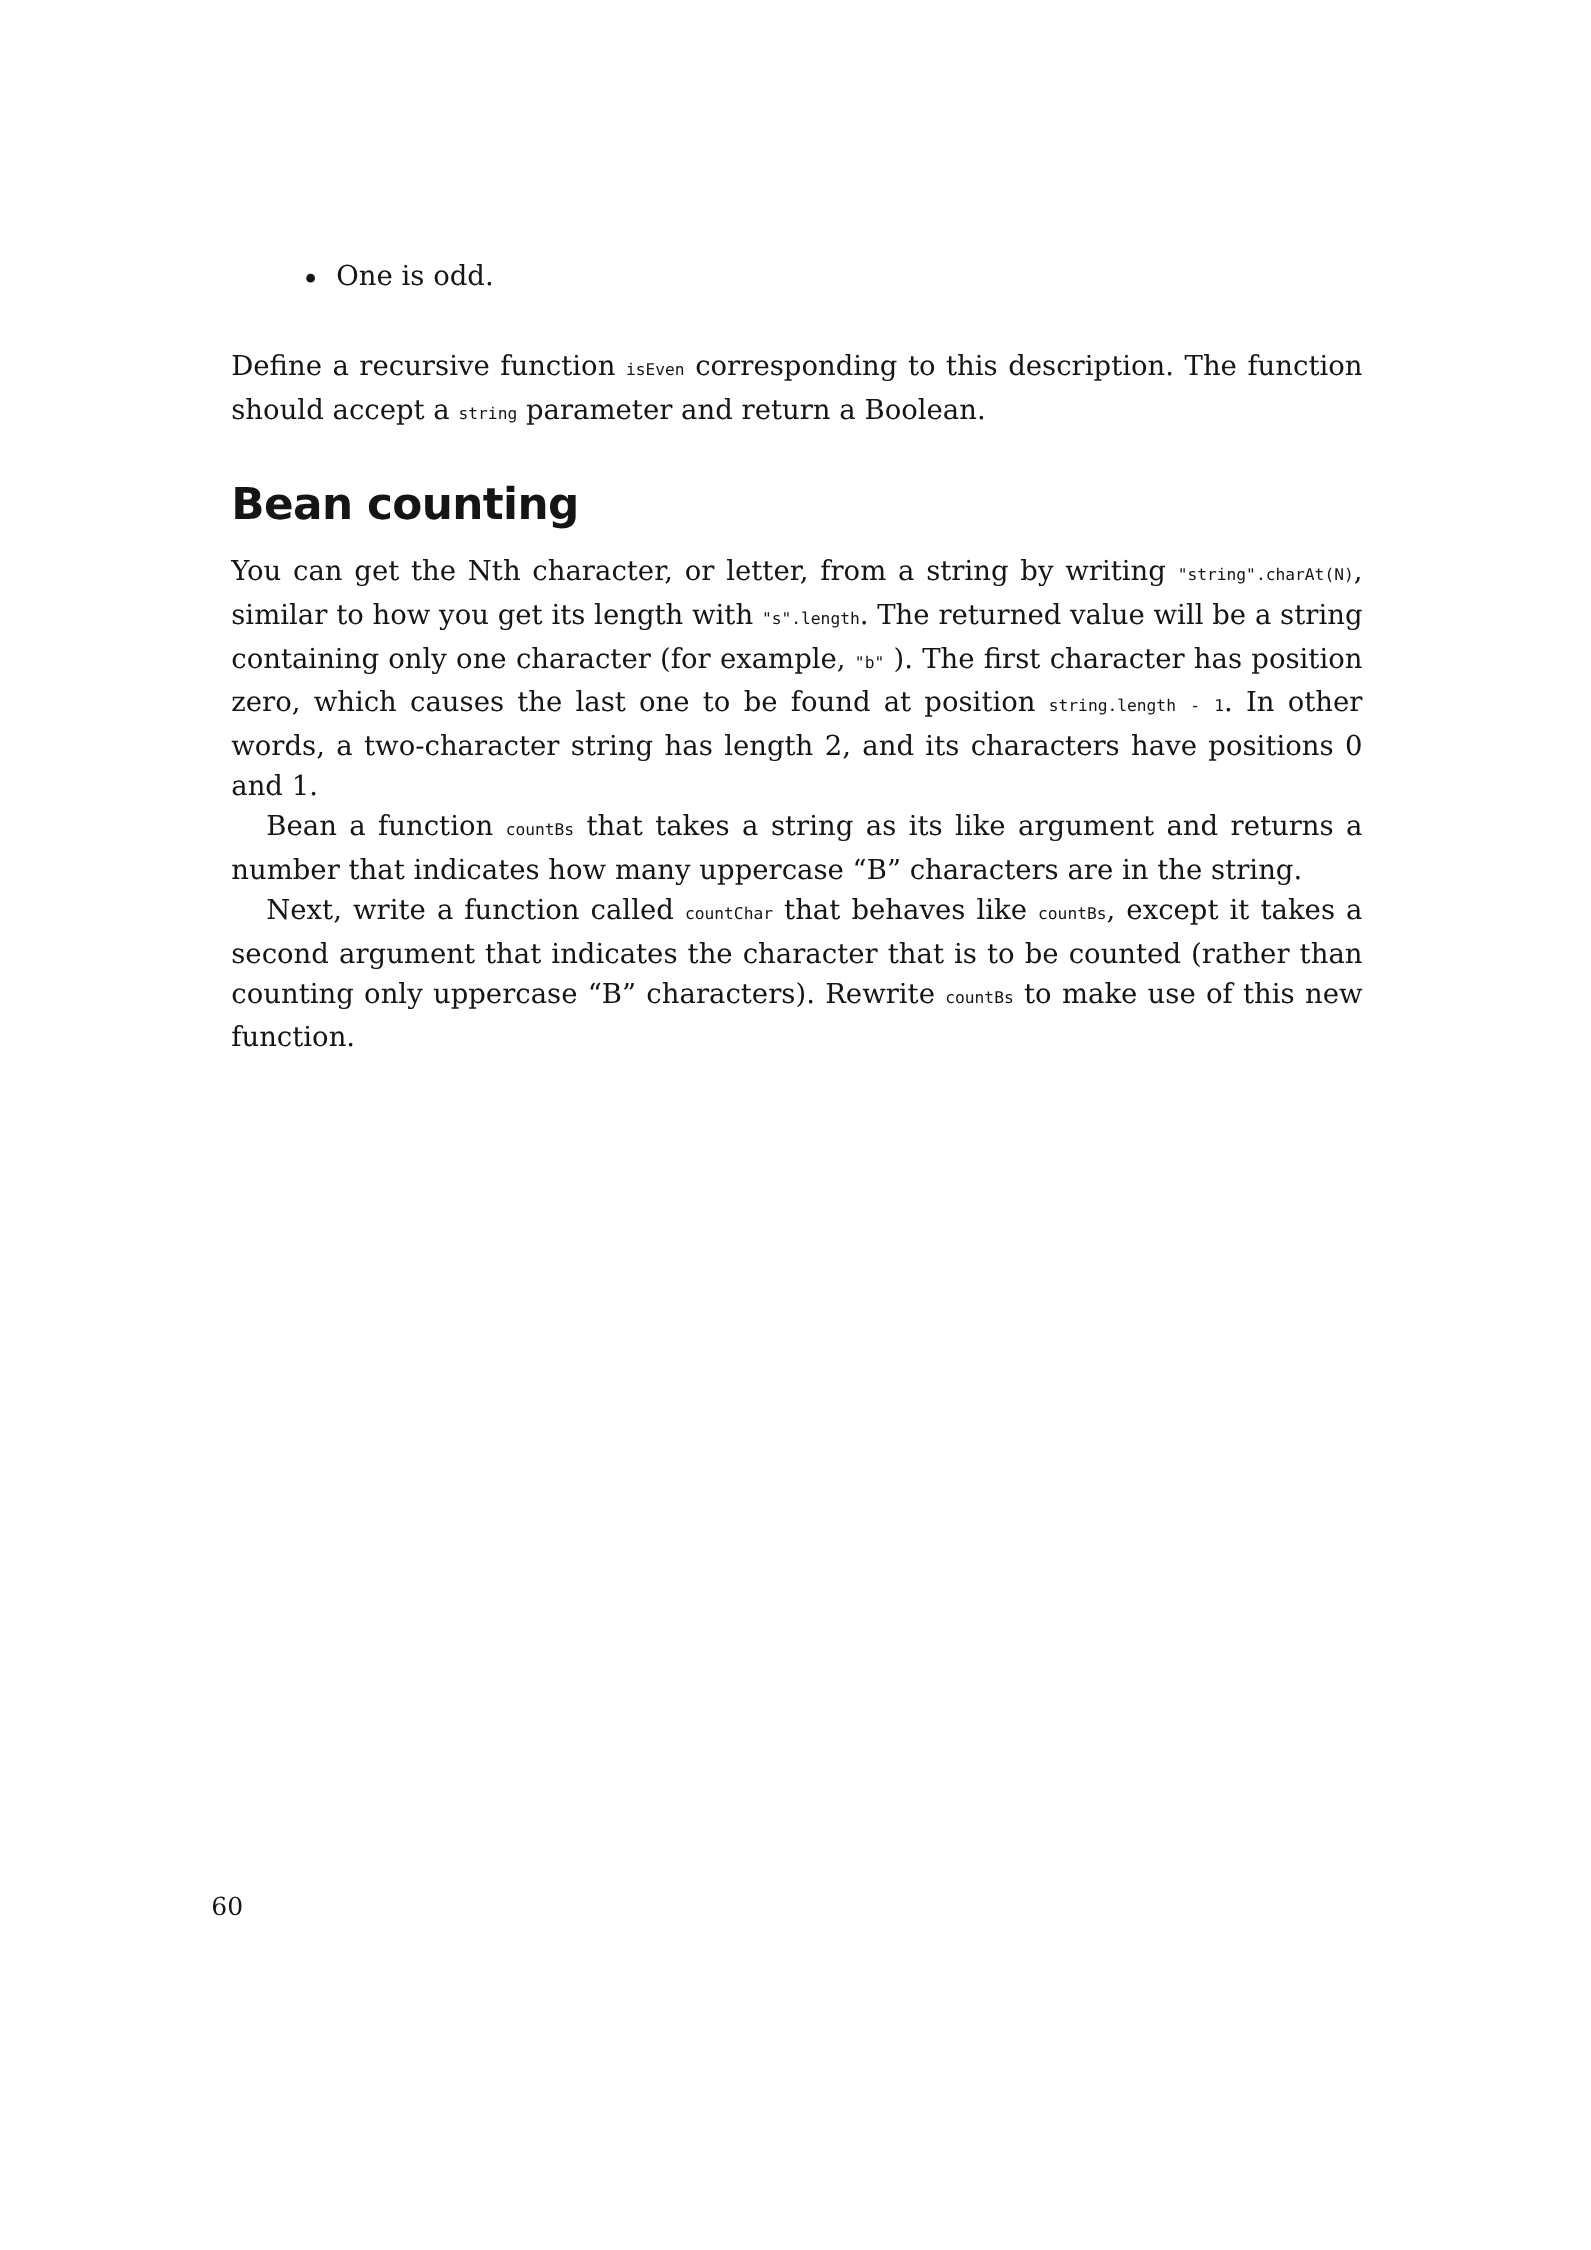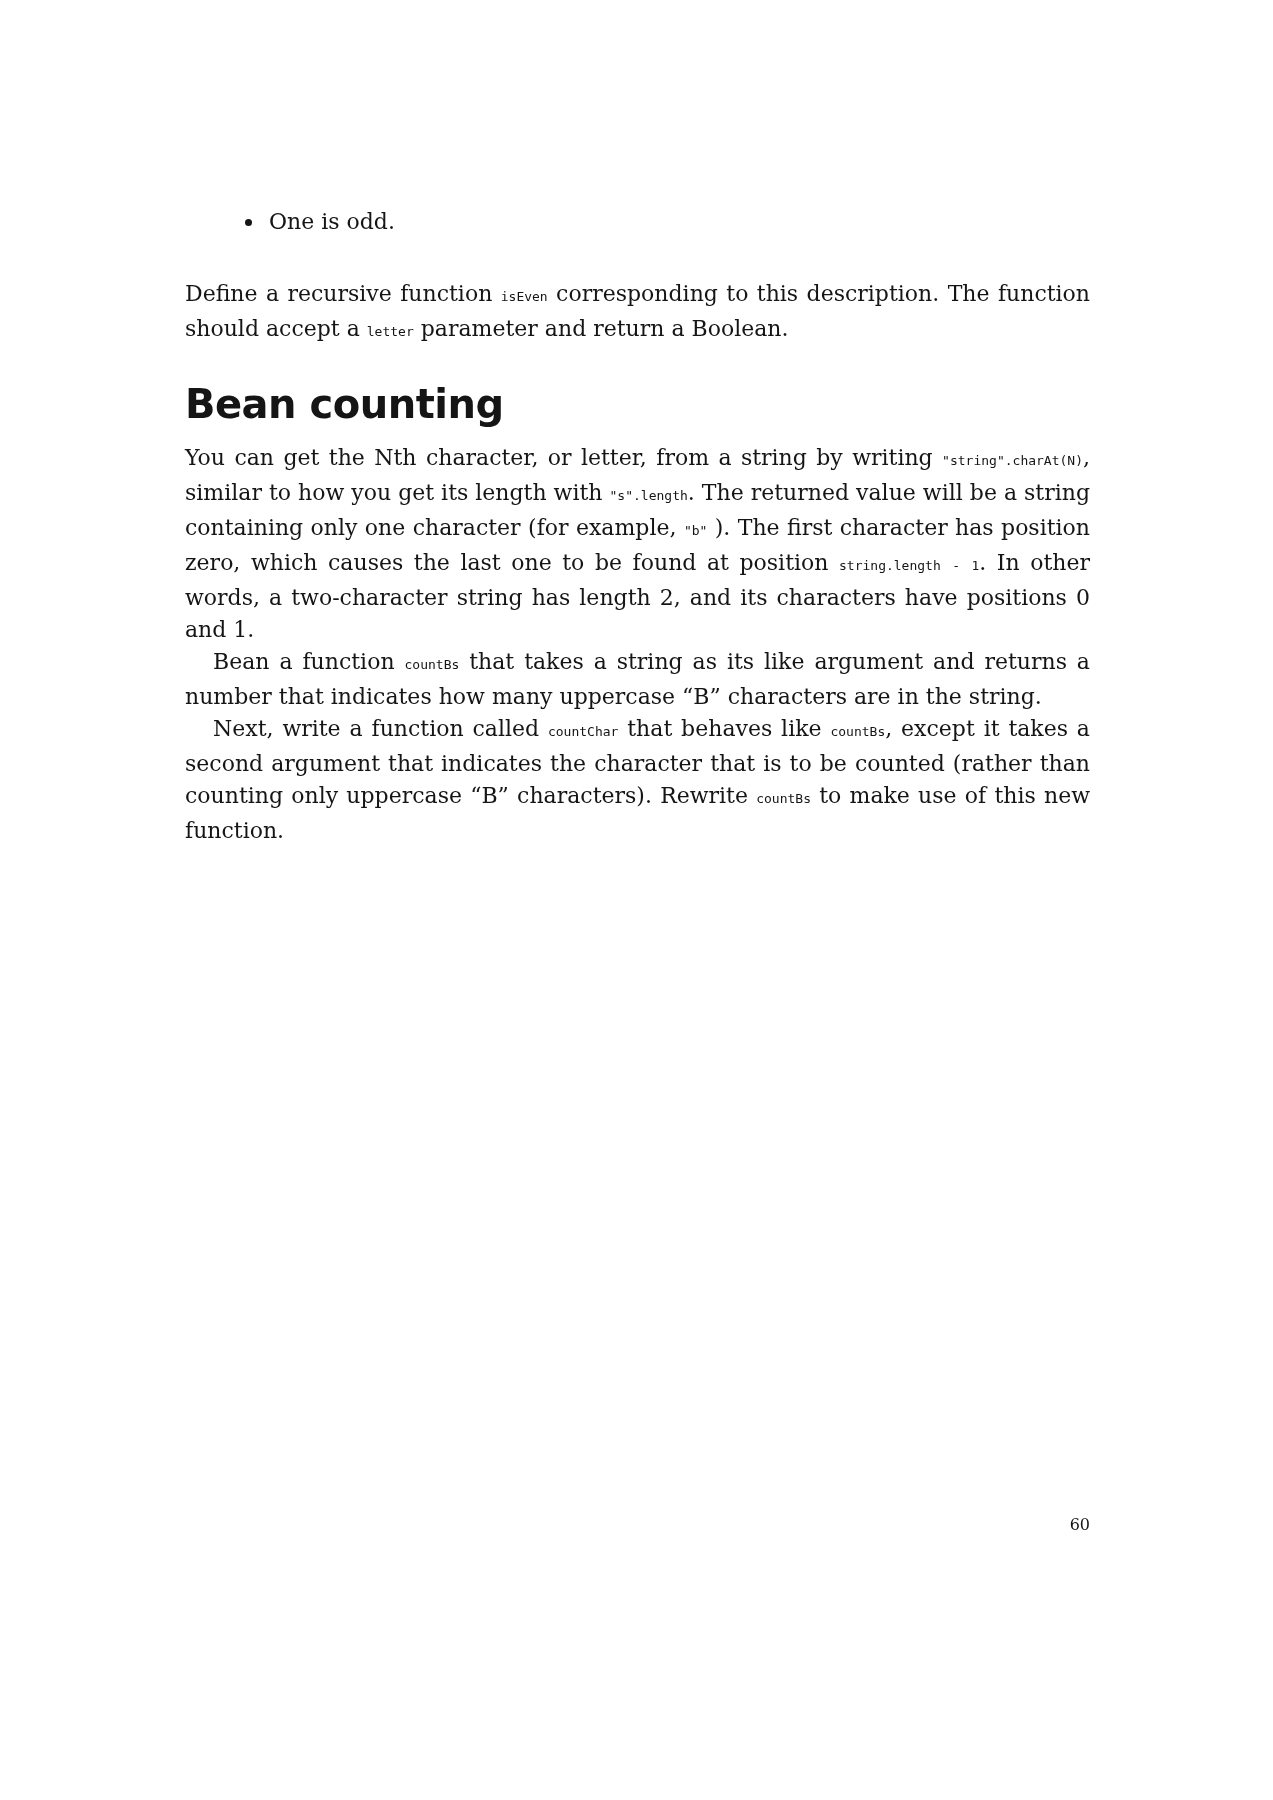"letter" span.mono { text: letter -> string }
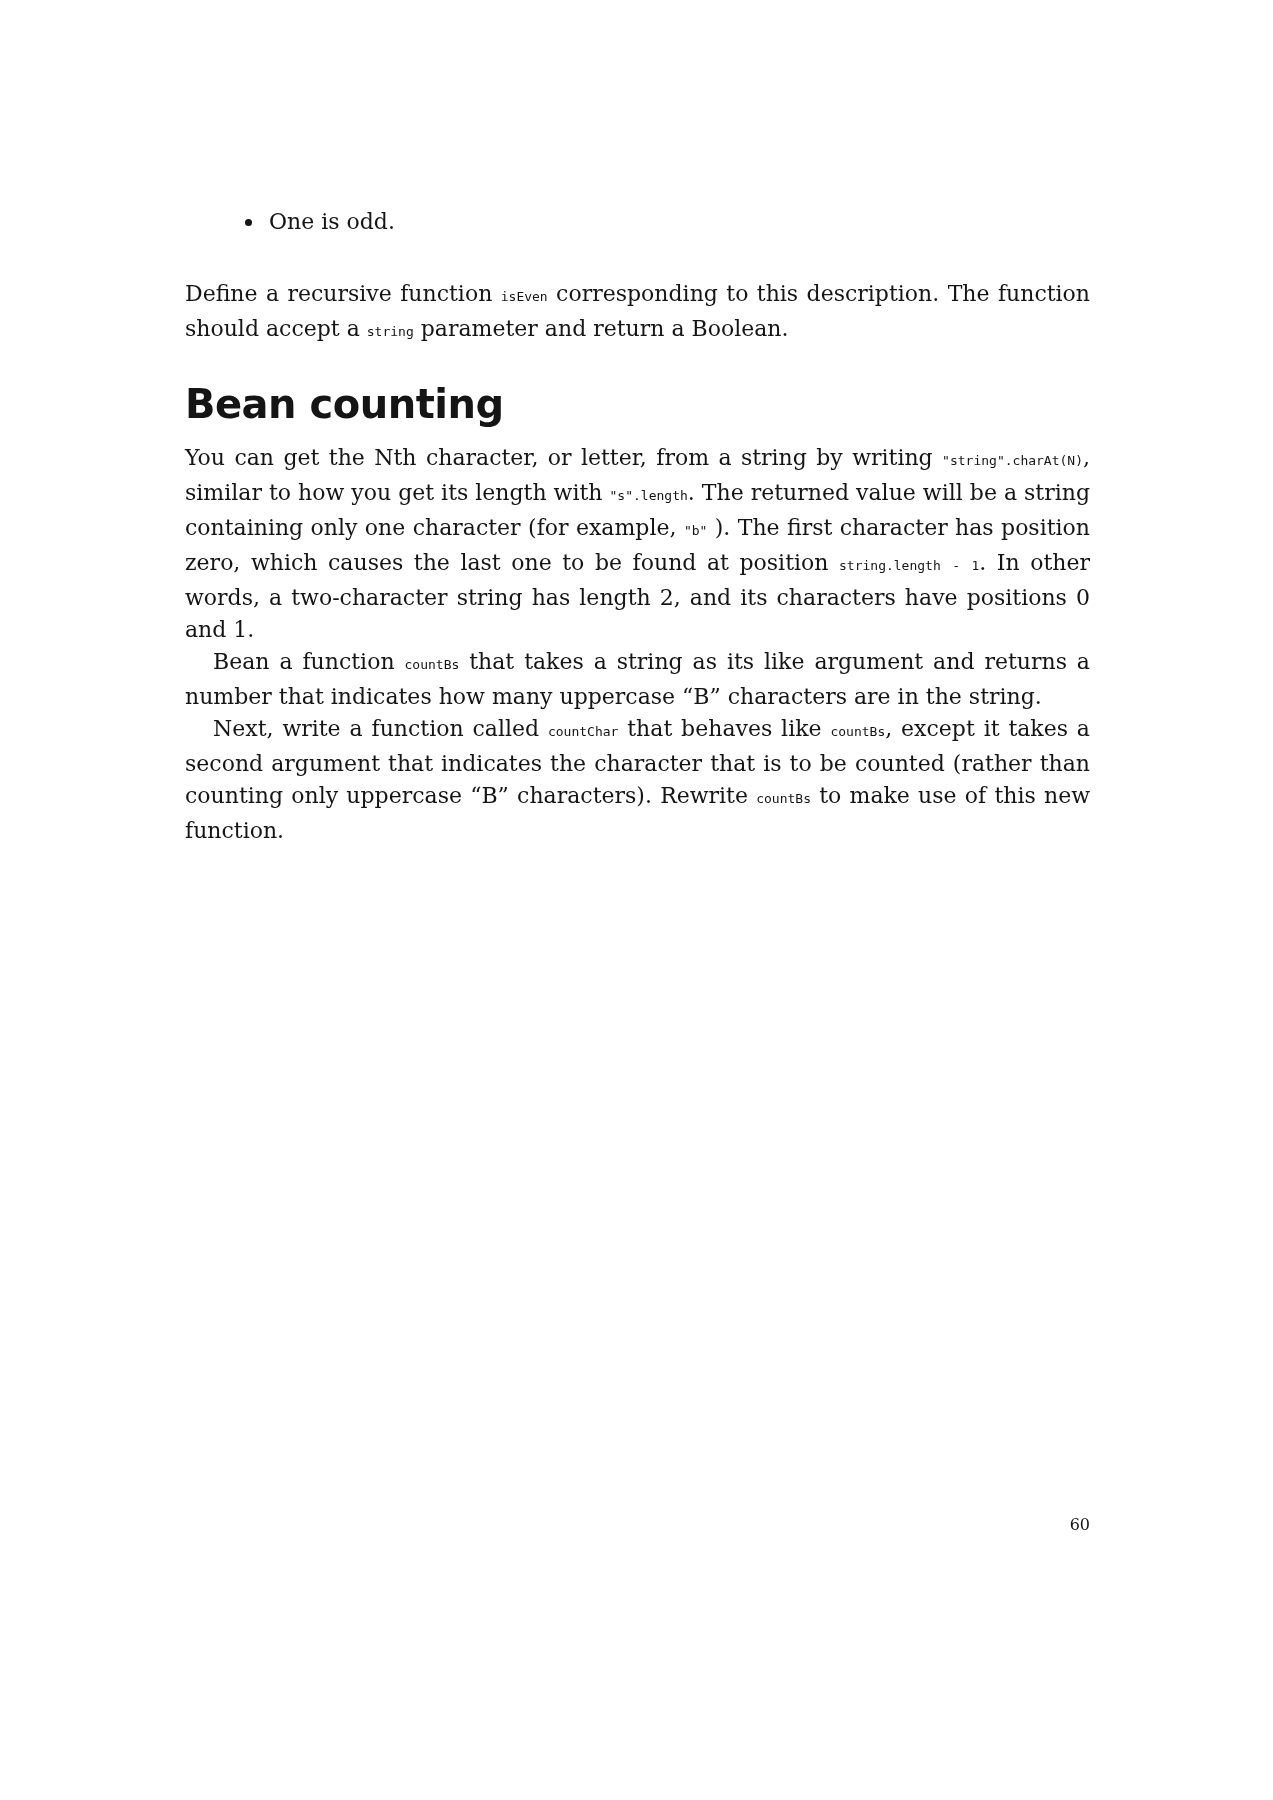"Bean counting" h2.heading { font-size: 40px -> 35px }
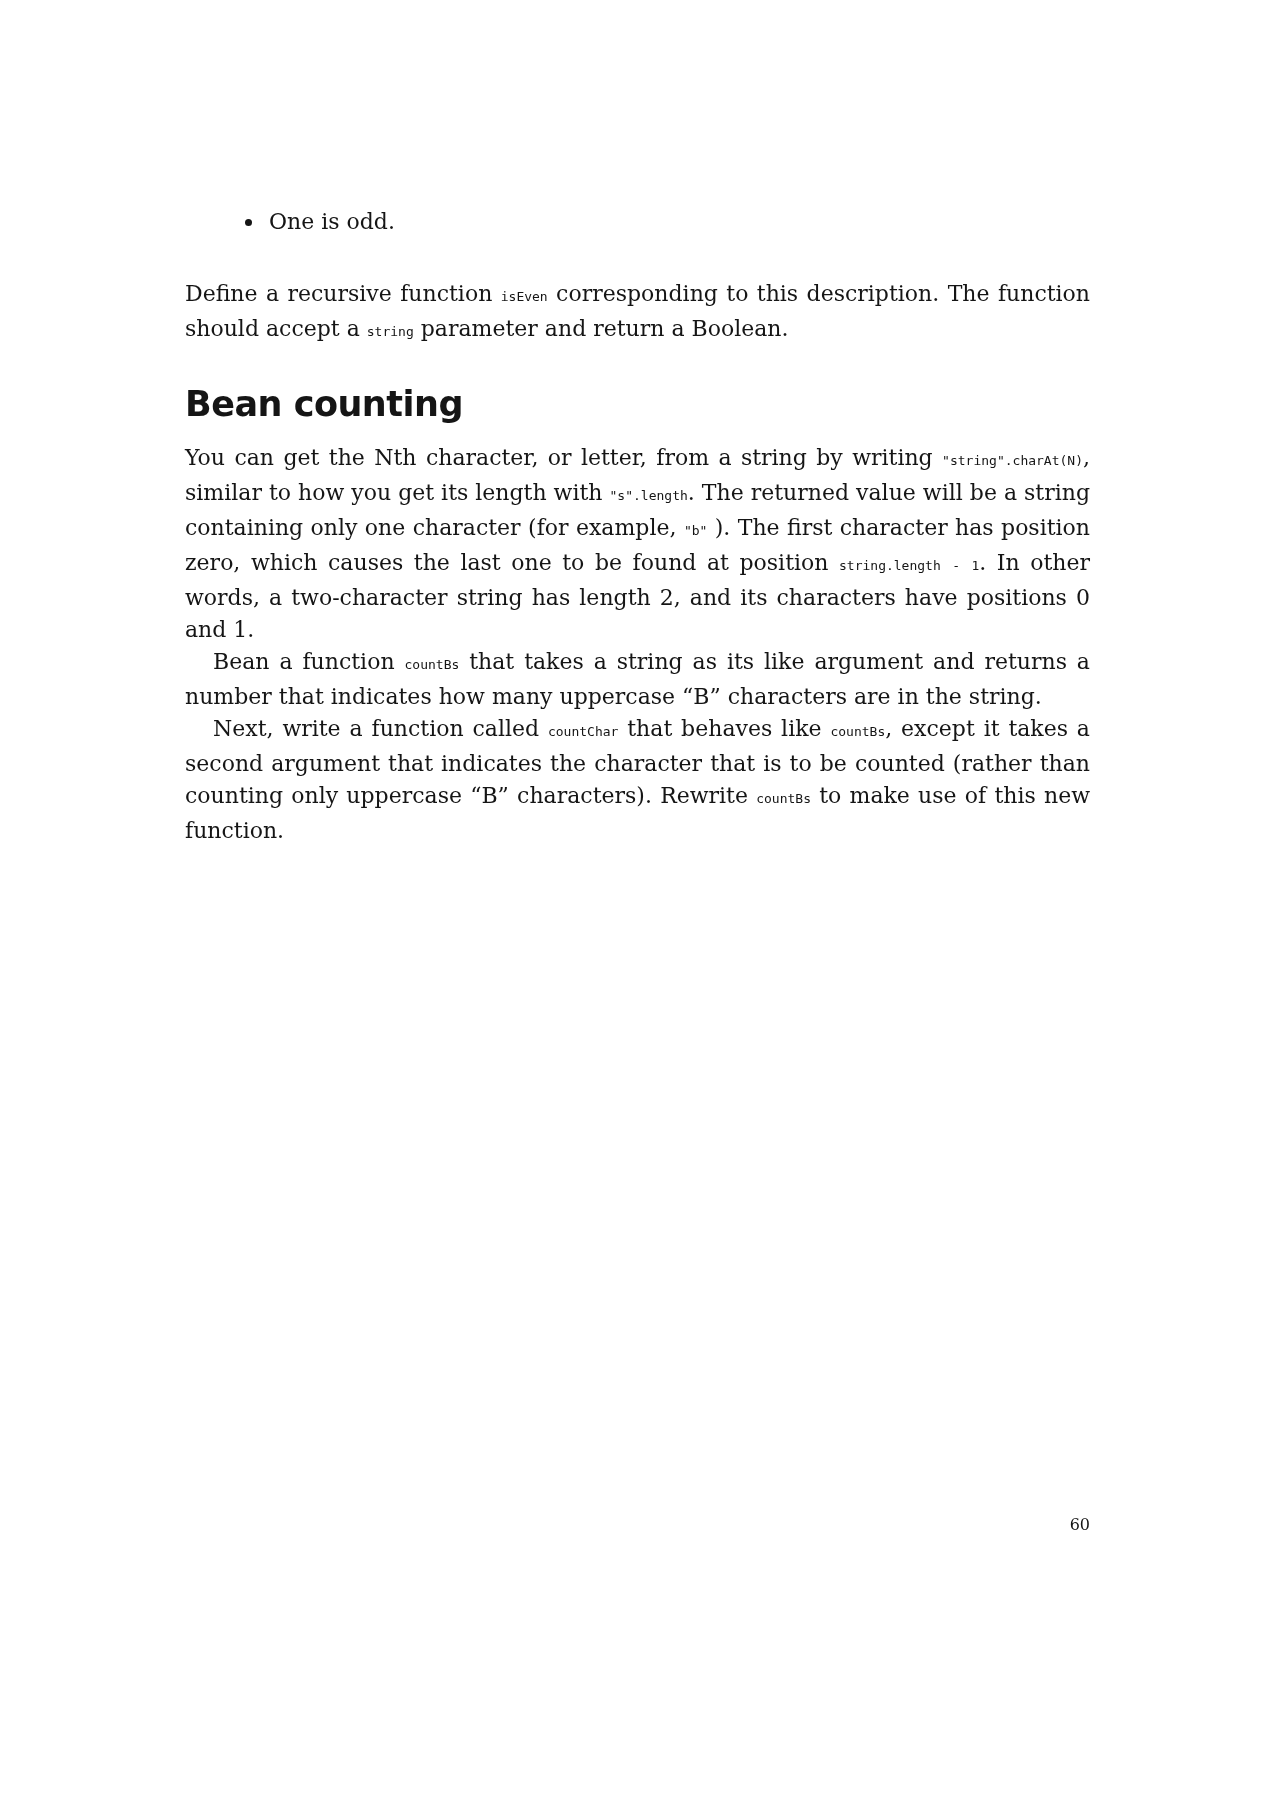"60" .pagenum { font-size: 16px -> 20px; left: 185px -> 169px; text-align: right -> left }
